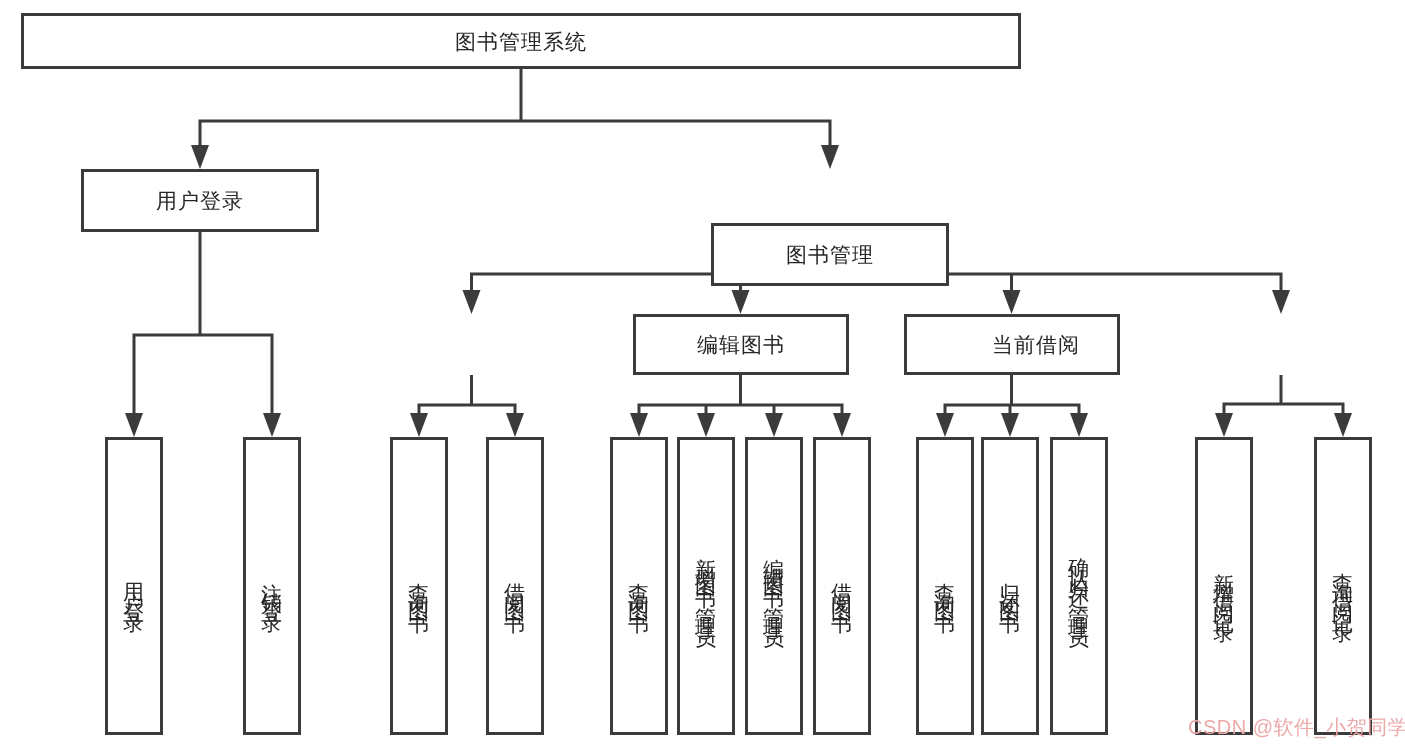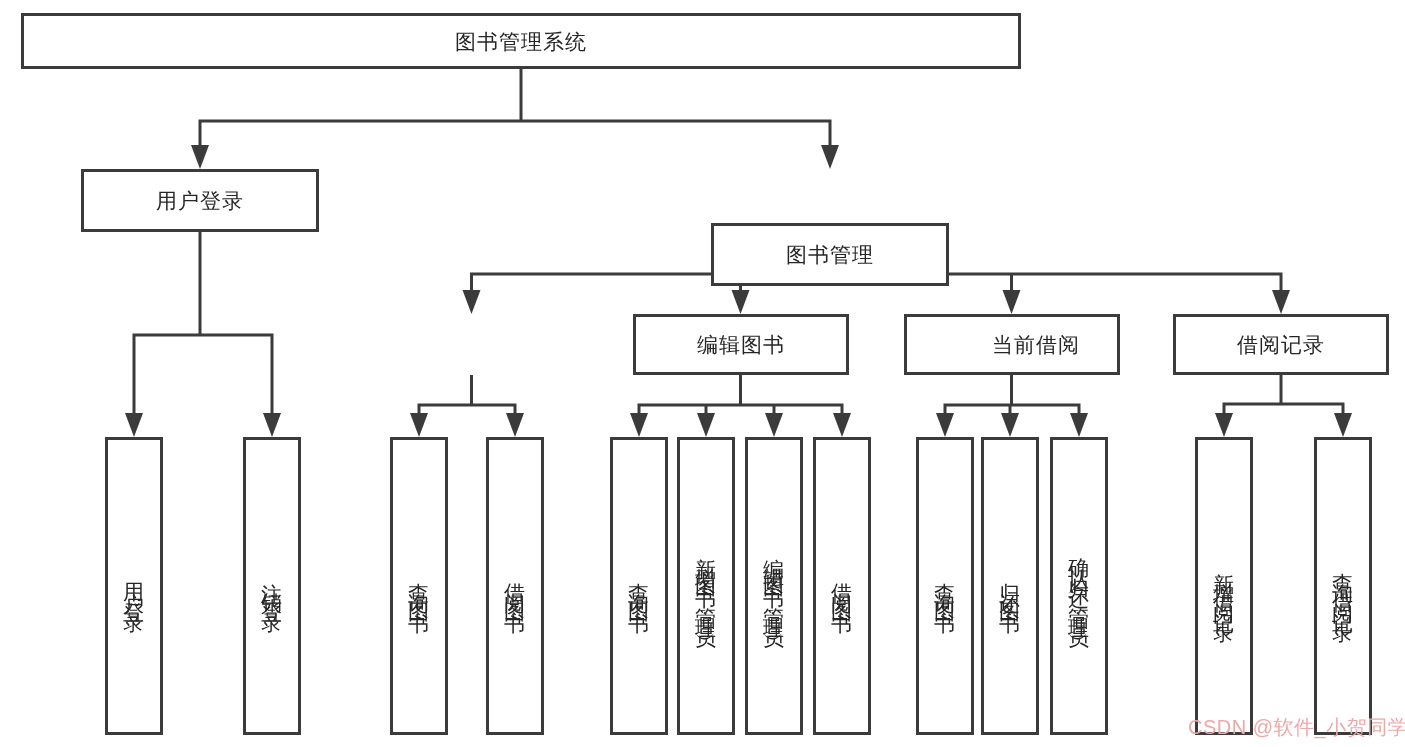"借阅记录" div.box { html: <div> <span>借阅记录</span> </div> -> none }
